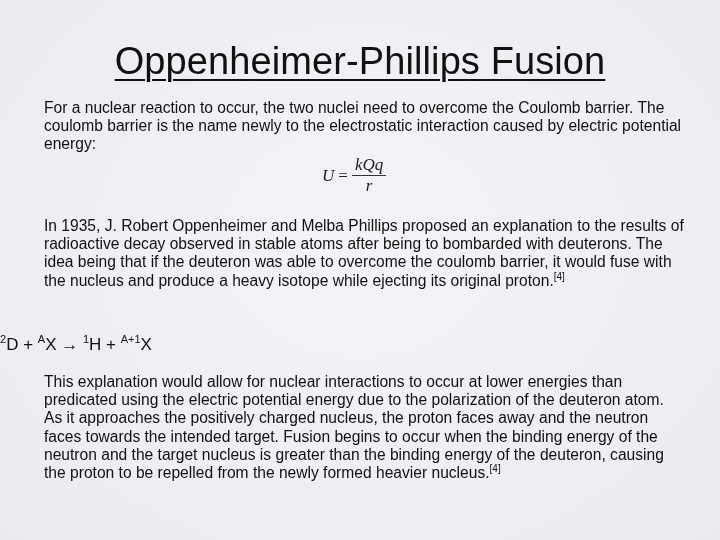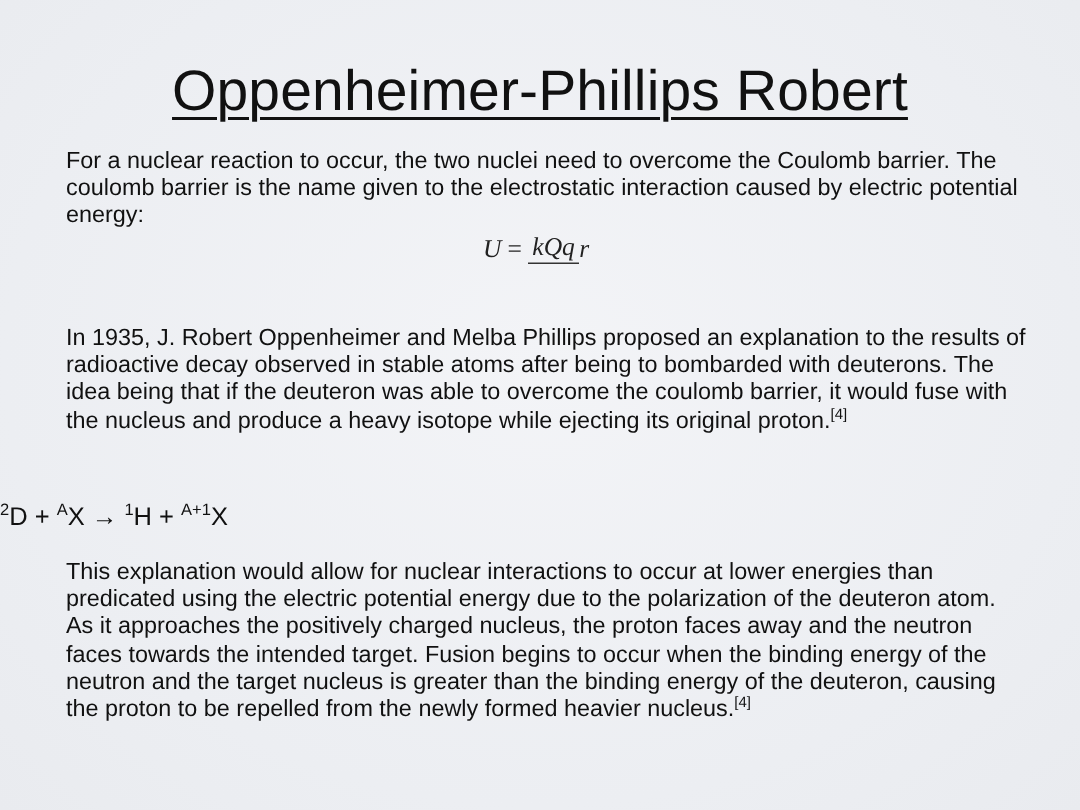"Oppenheimer-Phillips Robert" div.title { text: Robert -> Fusion }
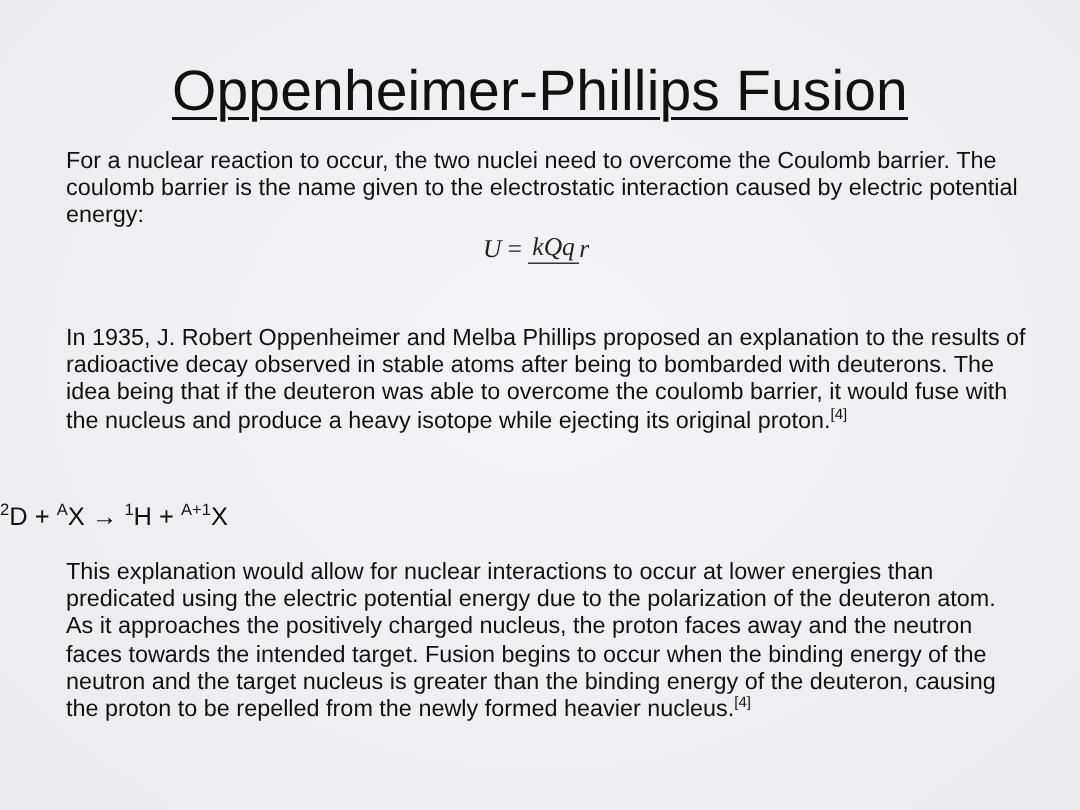"For a nuclear reaction to" div.para { text: given -> newly }
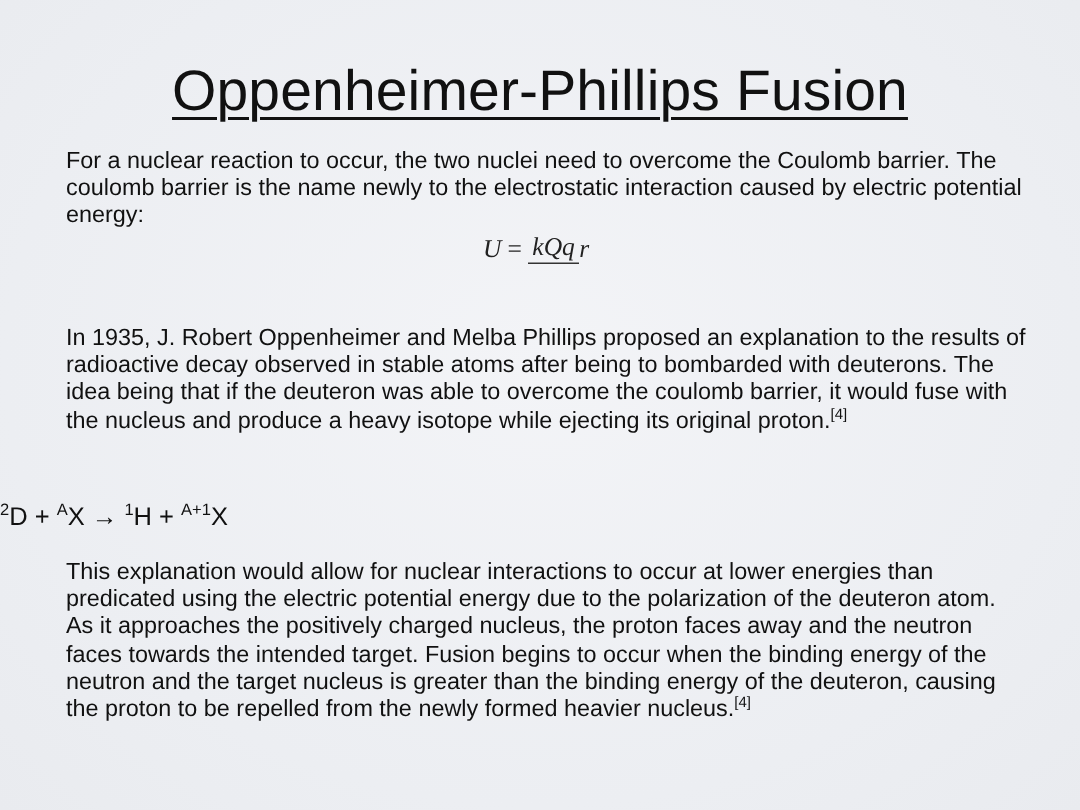"kQq" .frac { flex-direction: row -> column }
